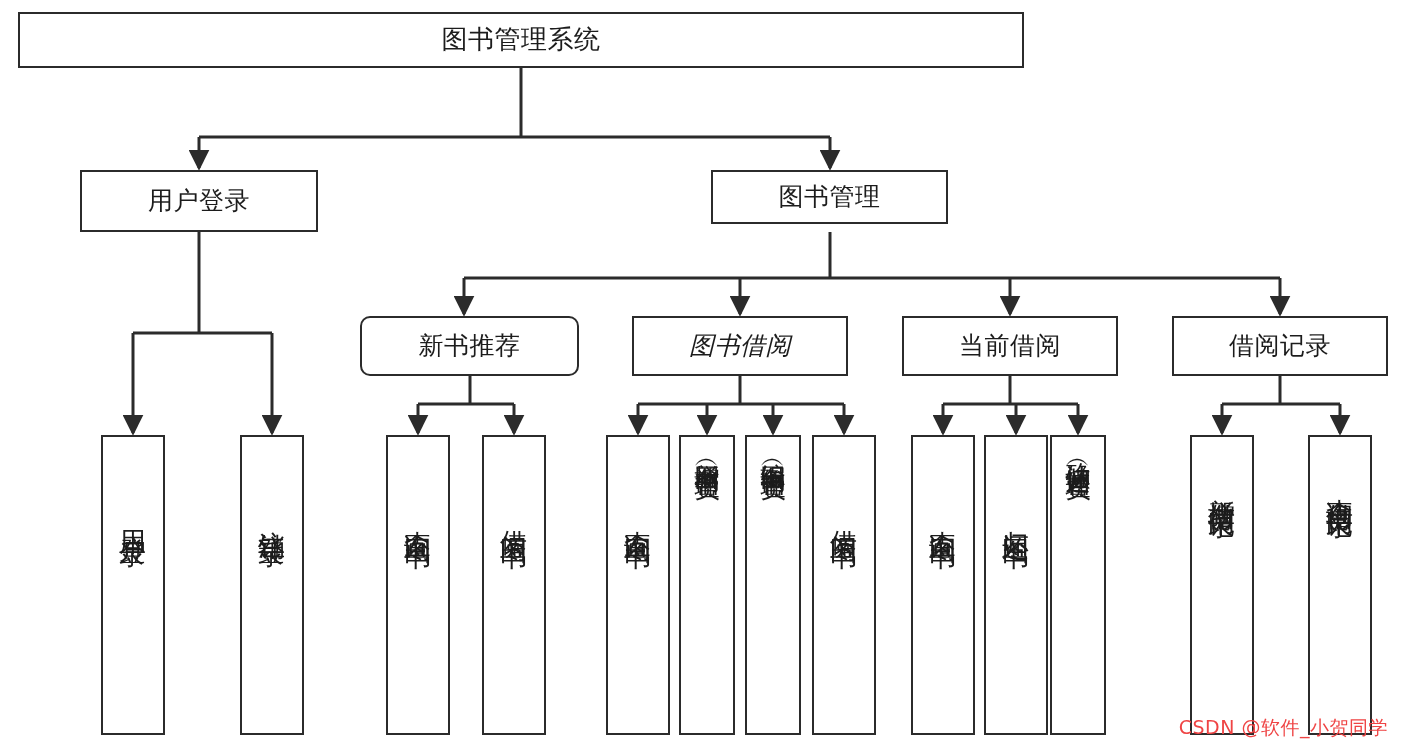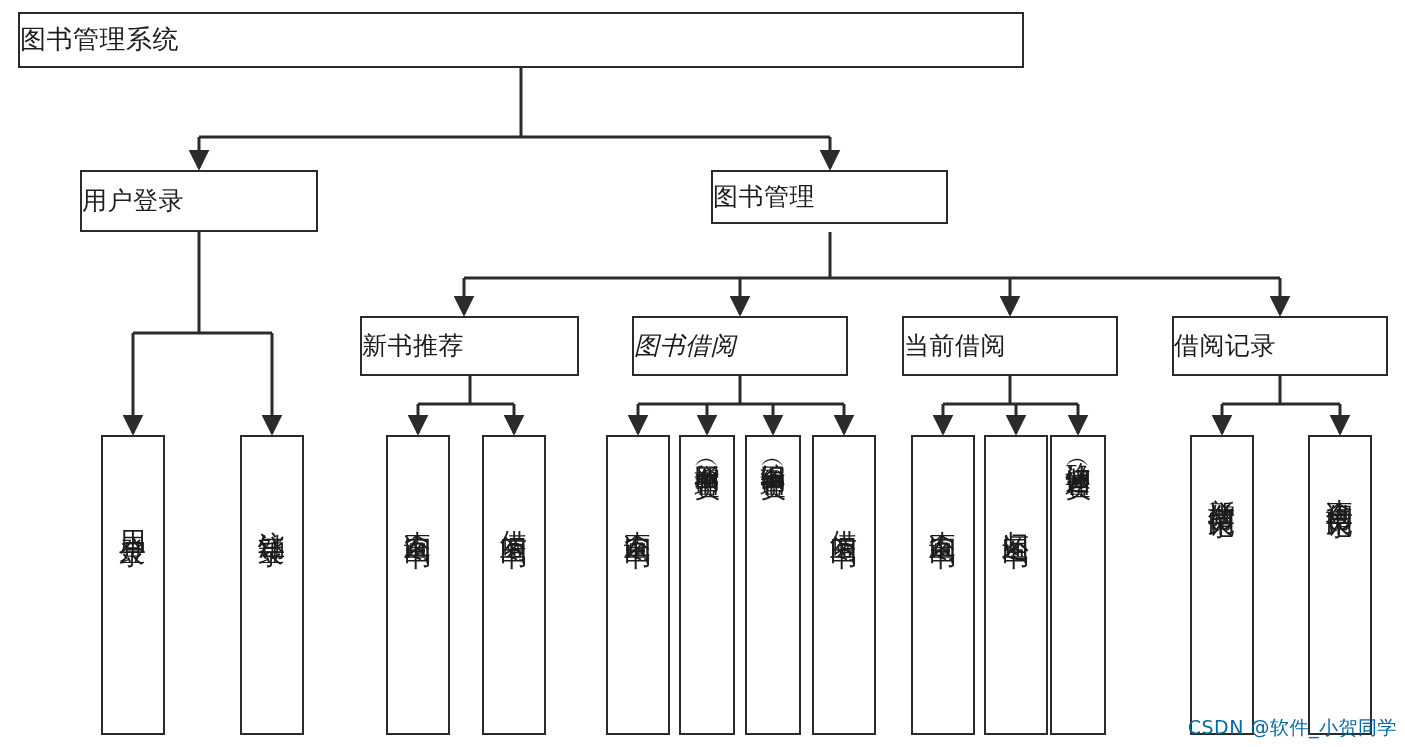"图书管理系统" .node { justify-content: flex-start -> center }
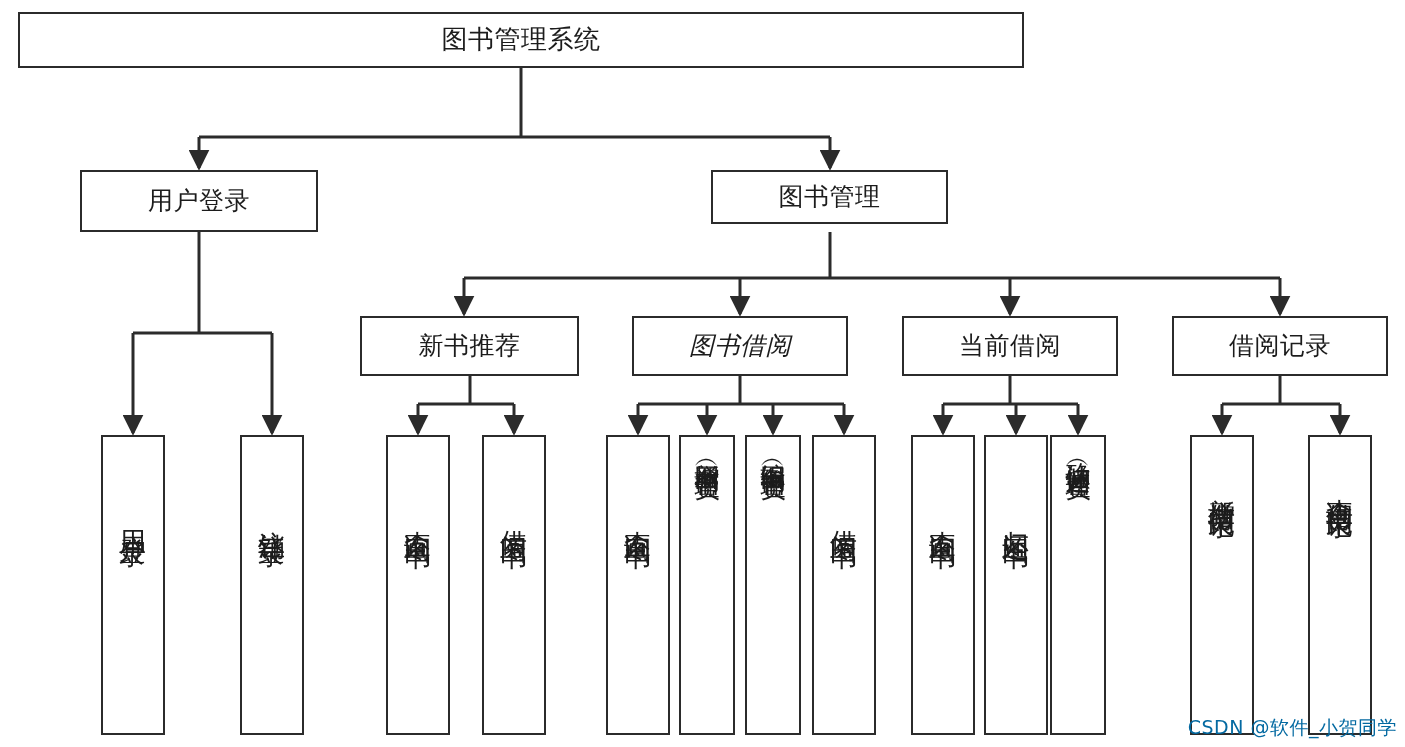"新书推荐" div.node { border-radius: none -> 10px }
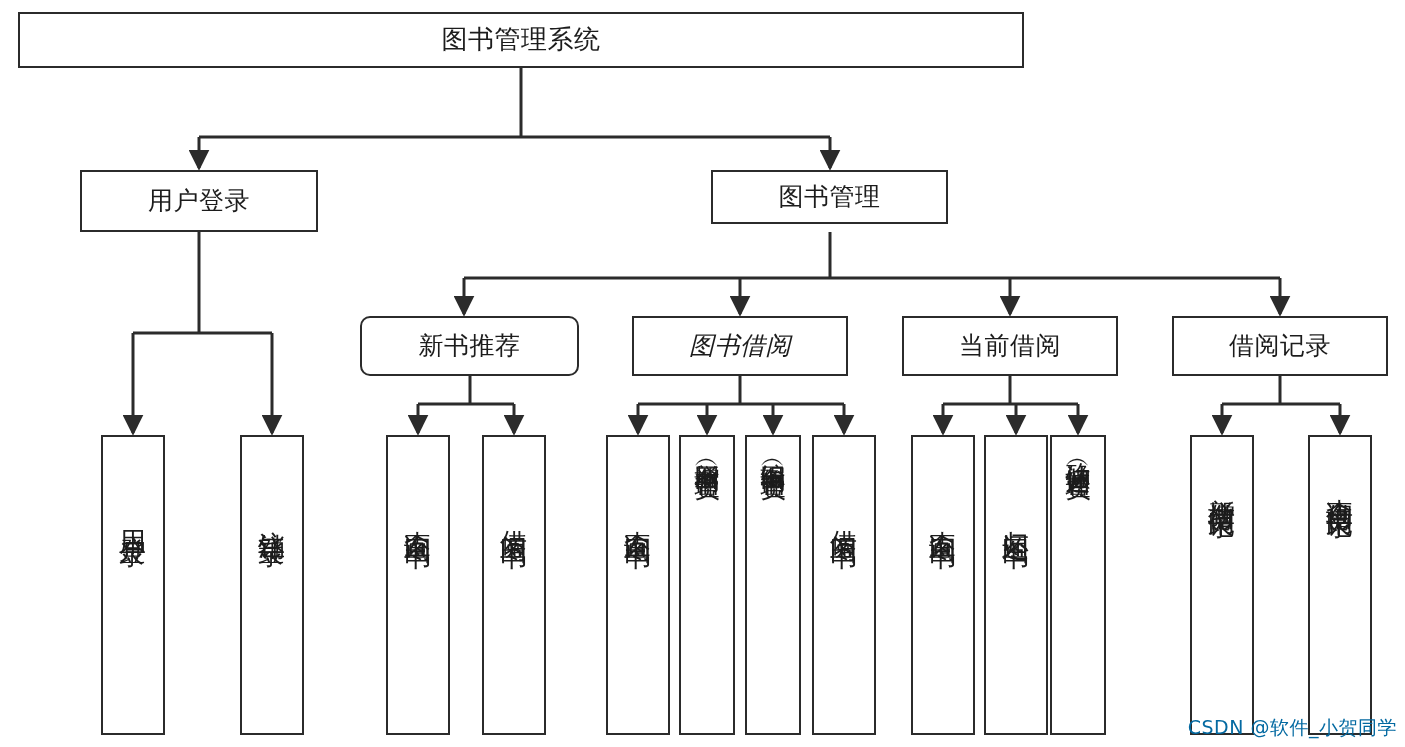"CSDN @软件_小贺同学" .watermark { color: #0369a1 -> #ef4444; right: 8px -> 17px }
